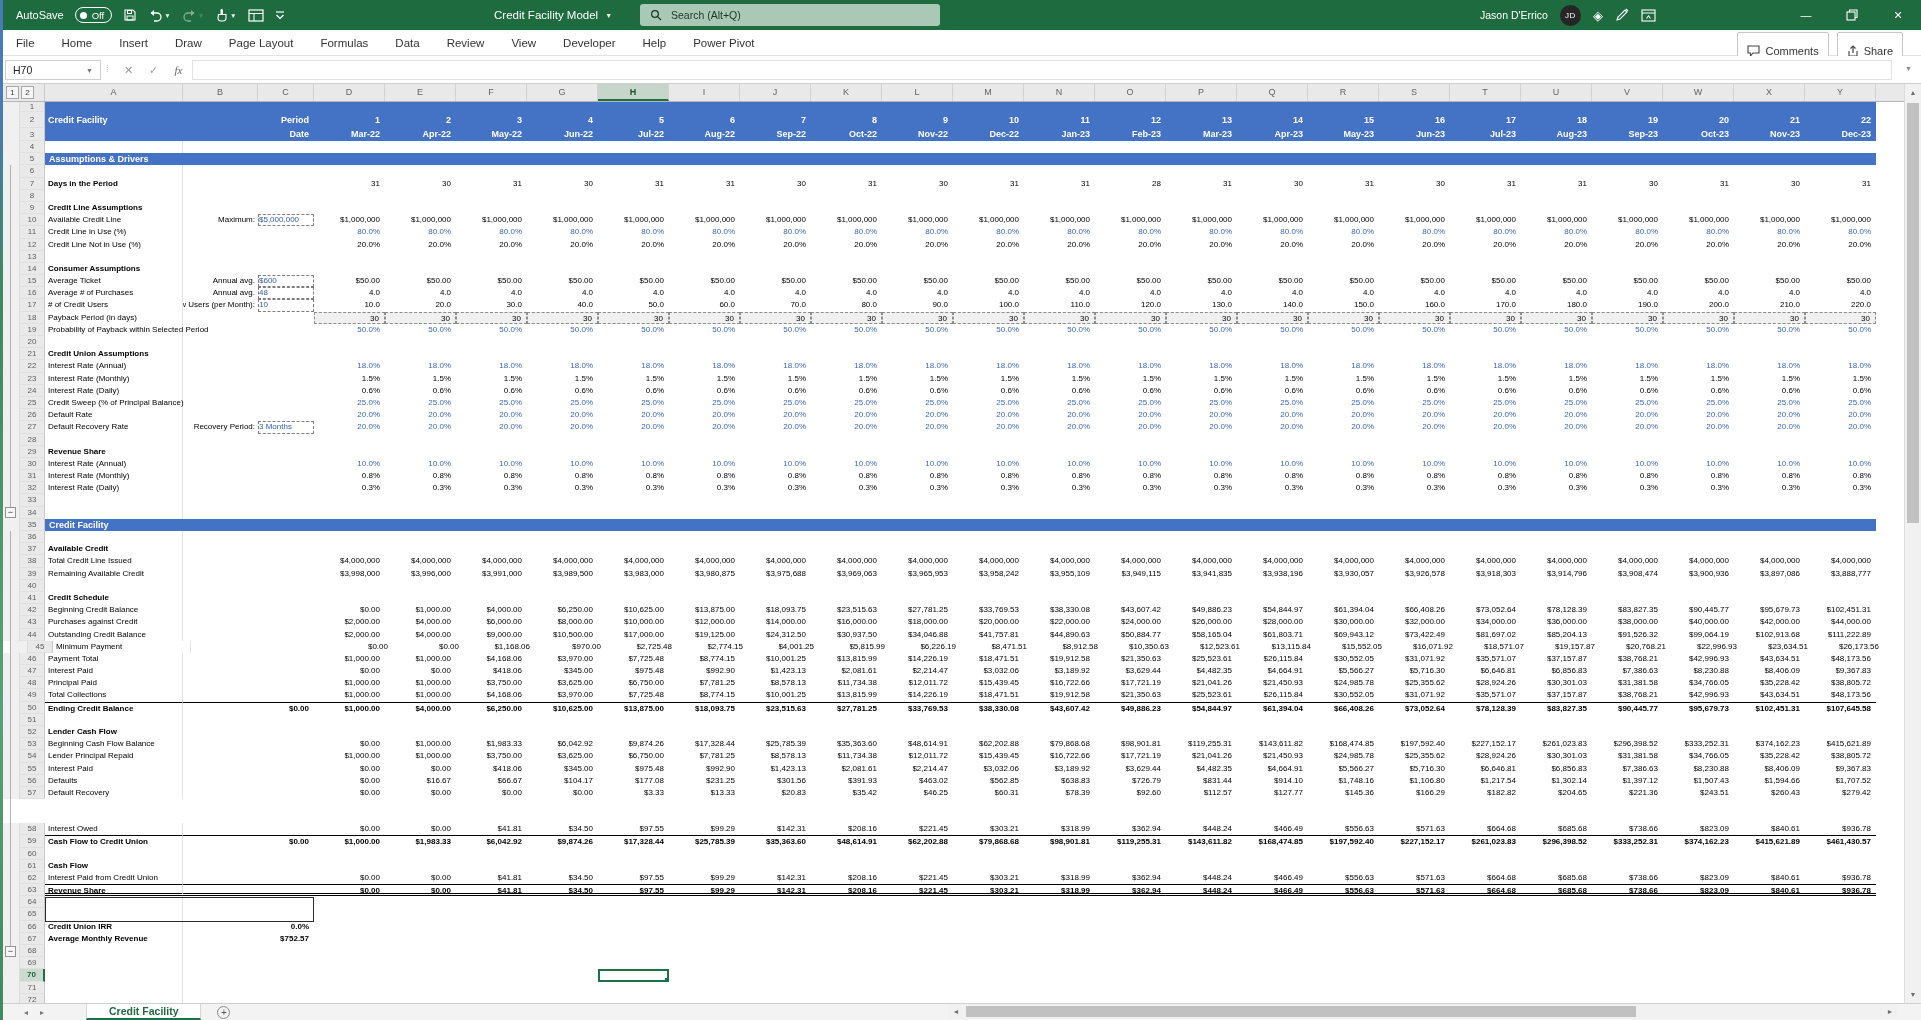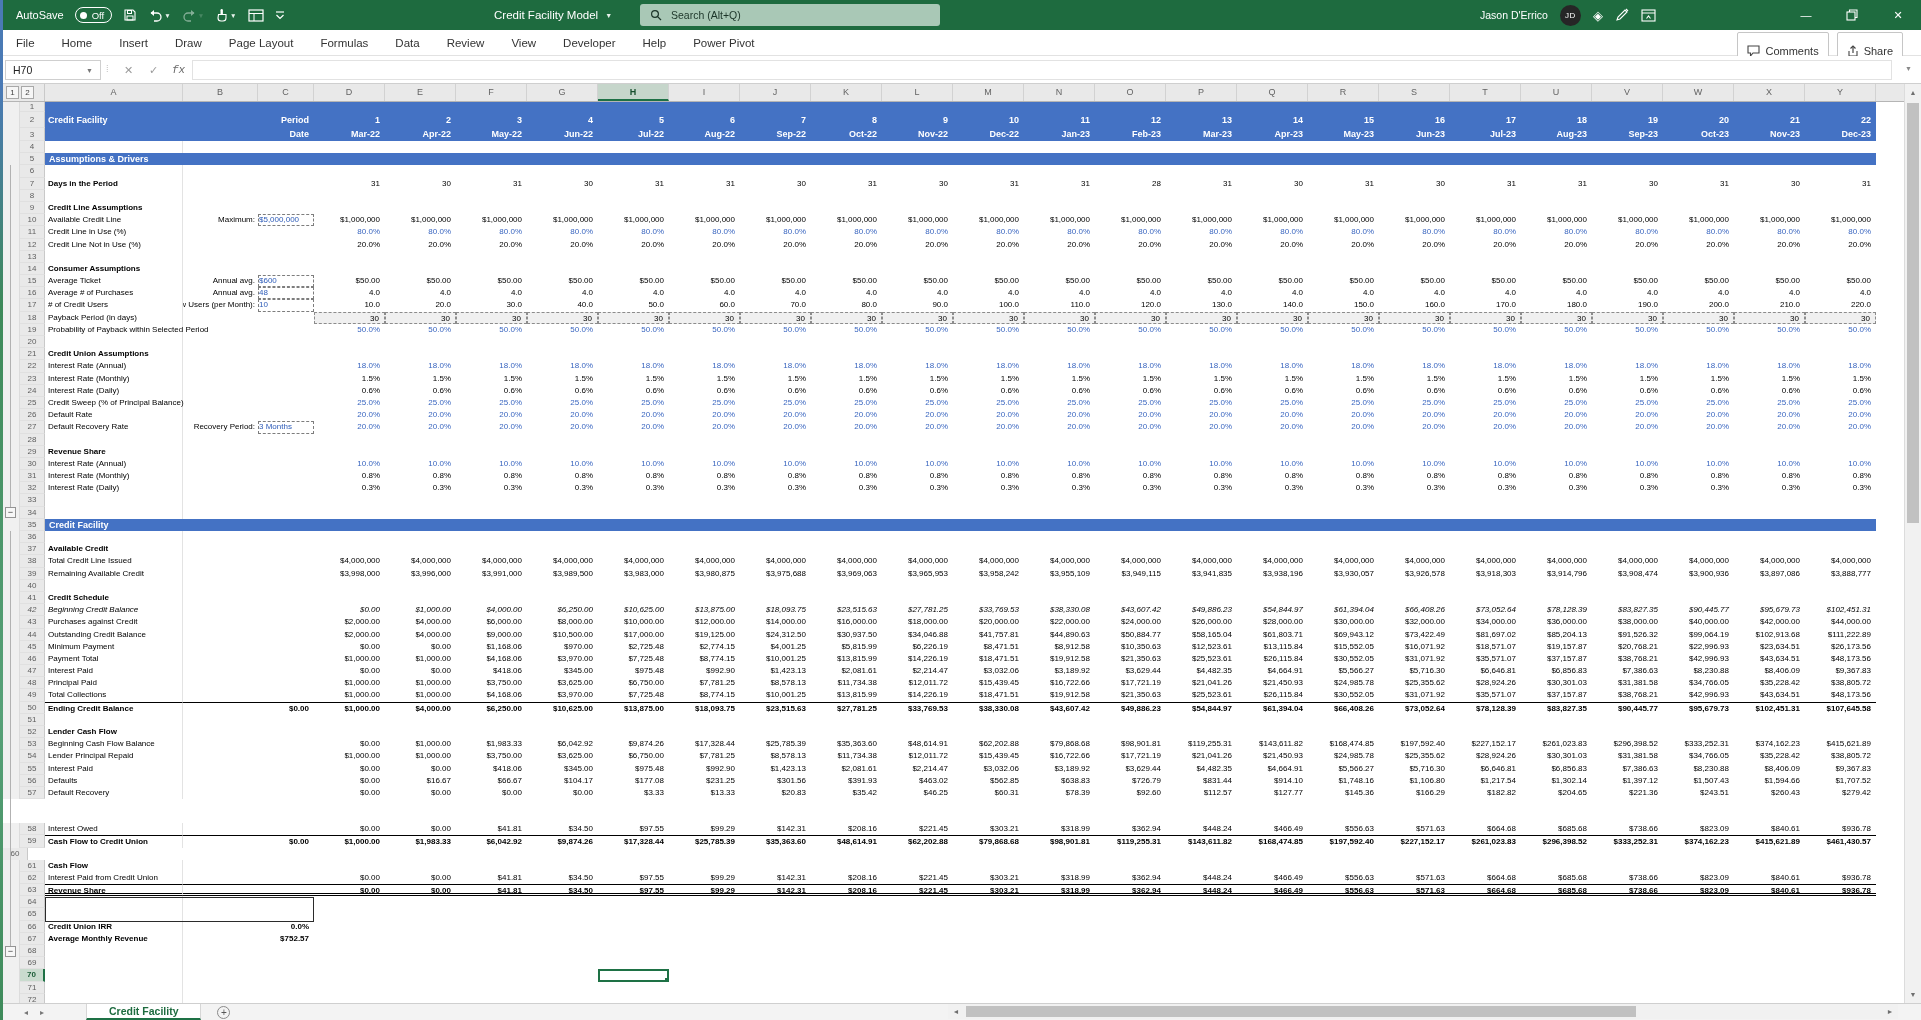"fx" #fxlbl { font-family: Liberation Mono, monospace -> Liberation Serif, serif }
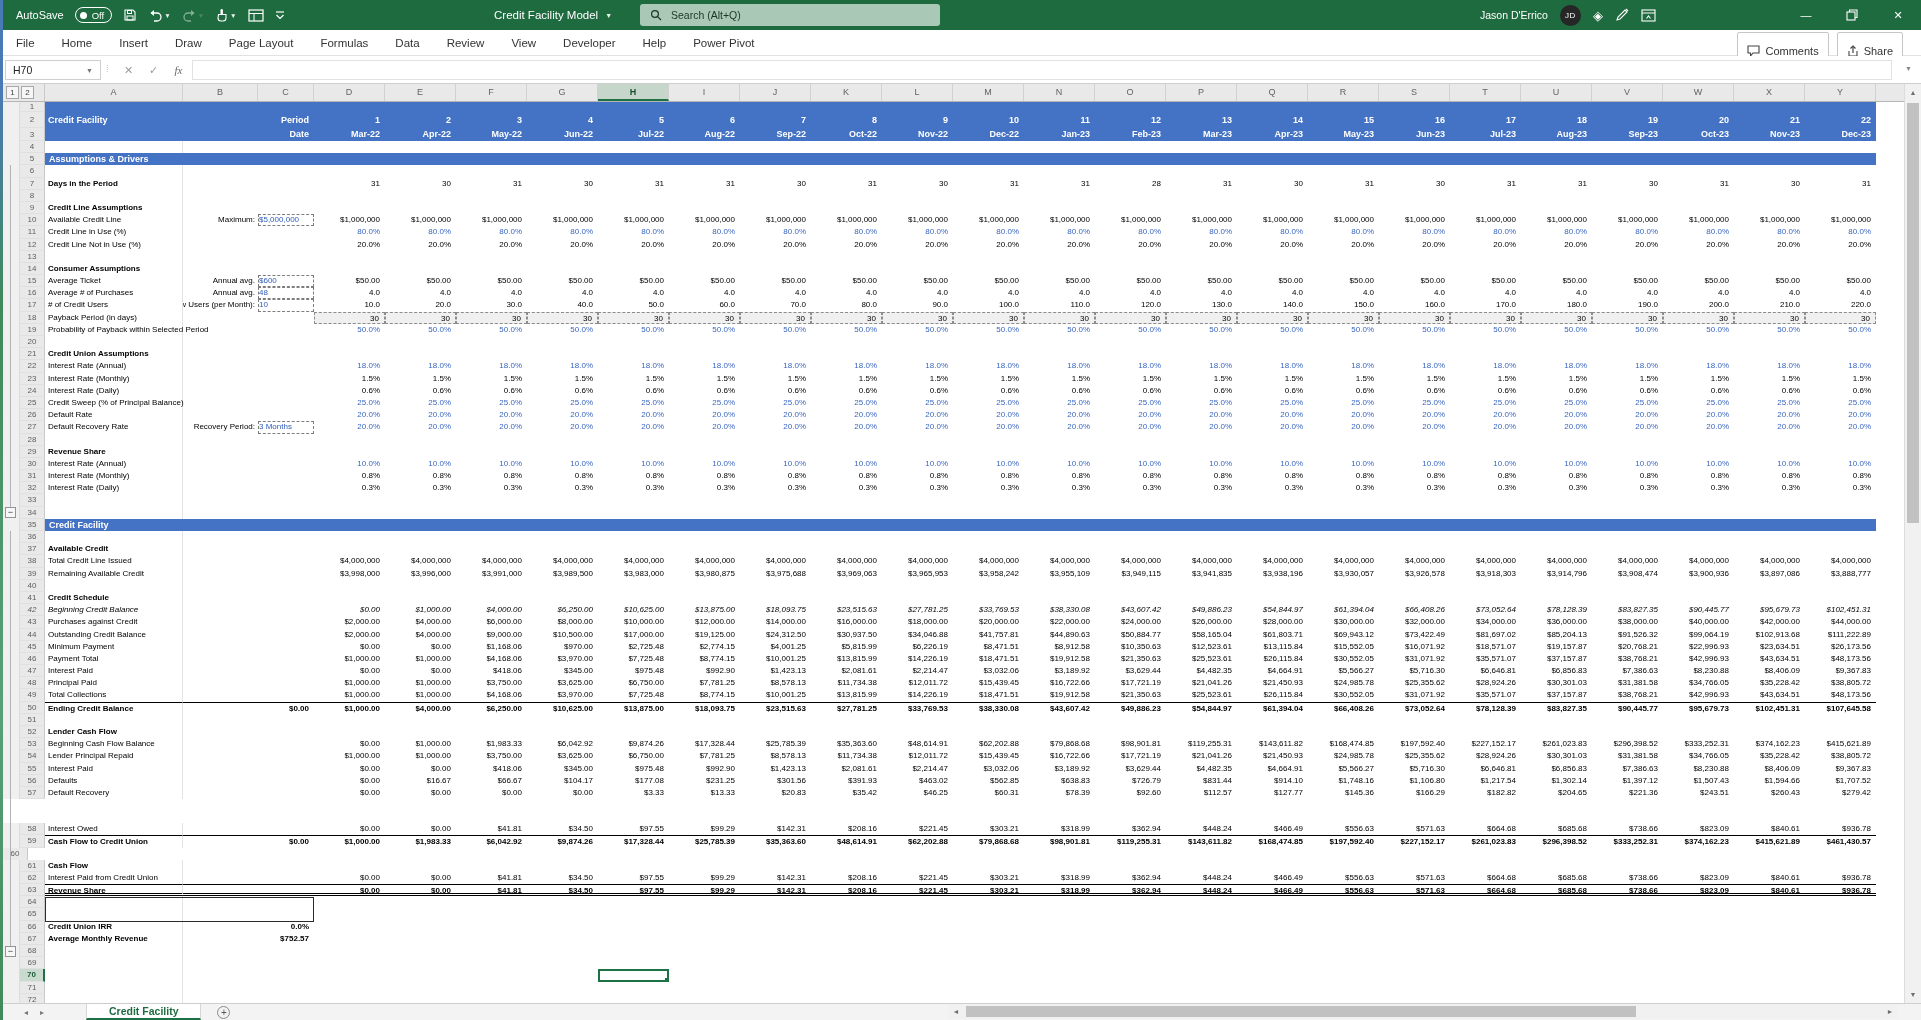"42" div.row { font-style: italic -> none }
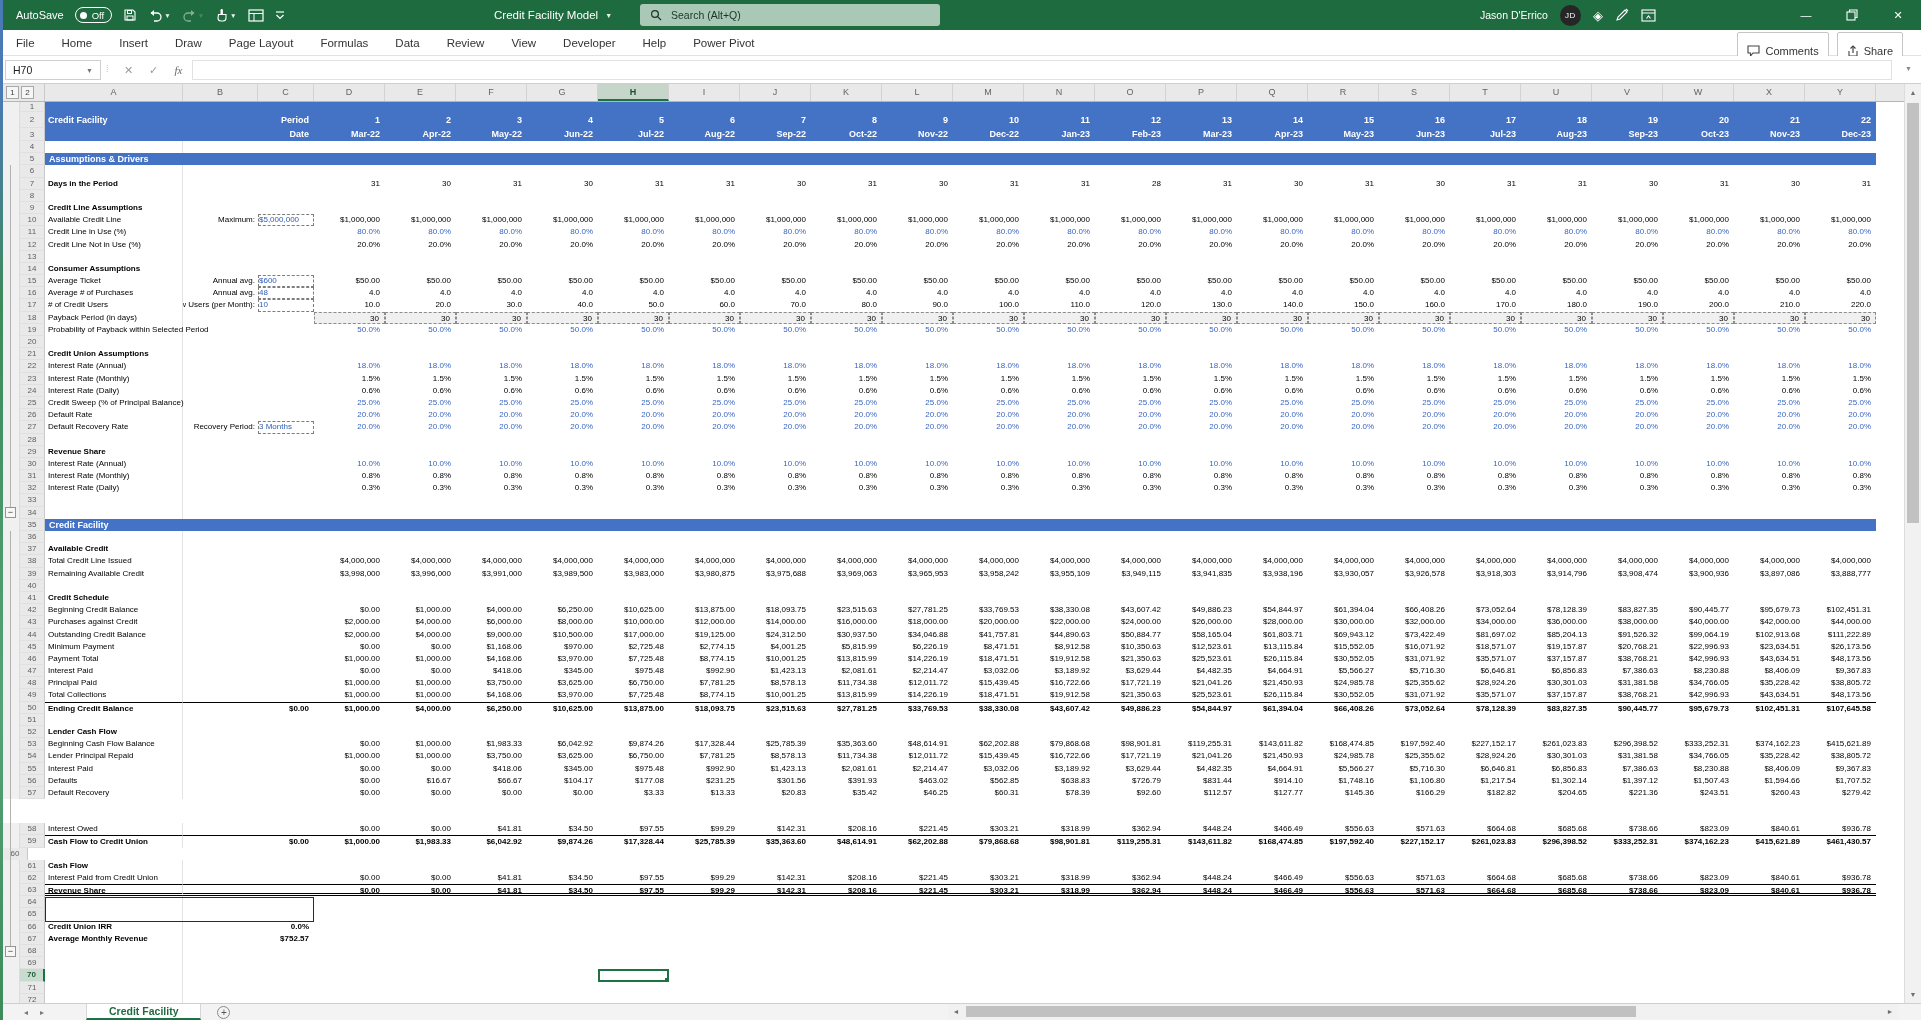"45" div.row { padding-left: none -> 8px }
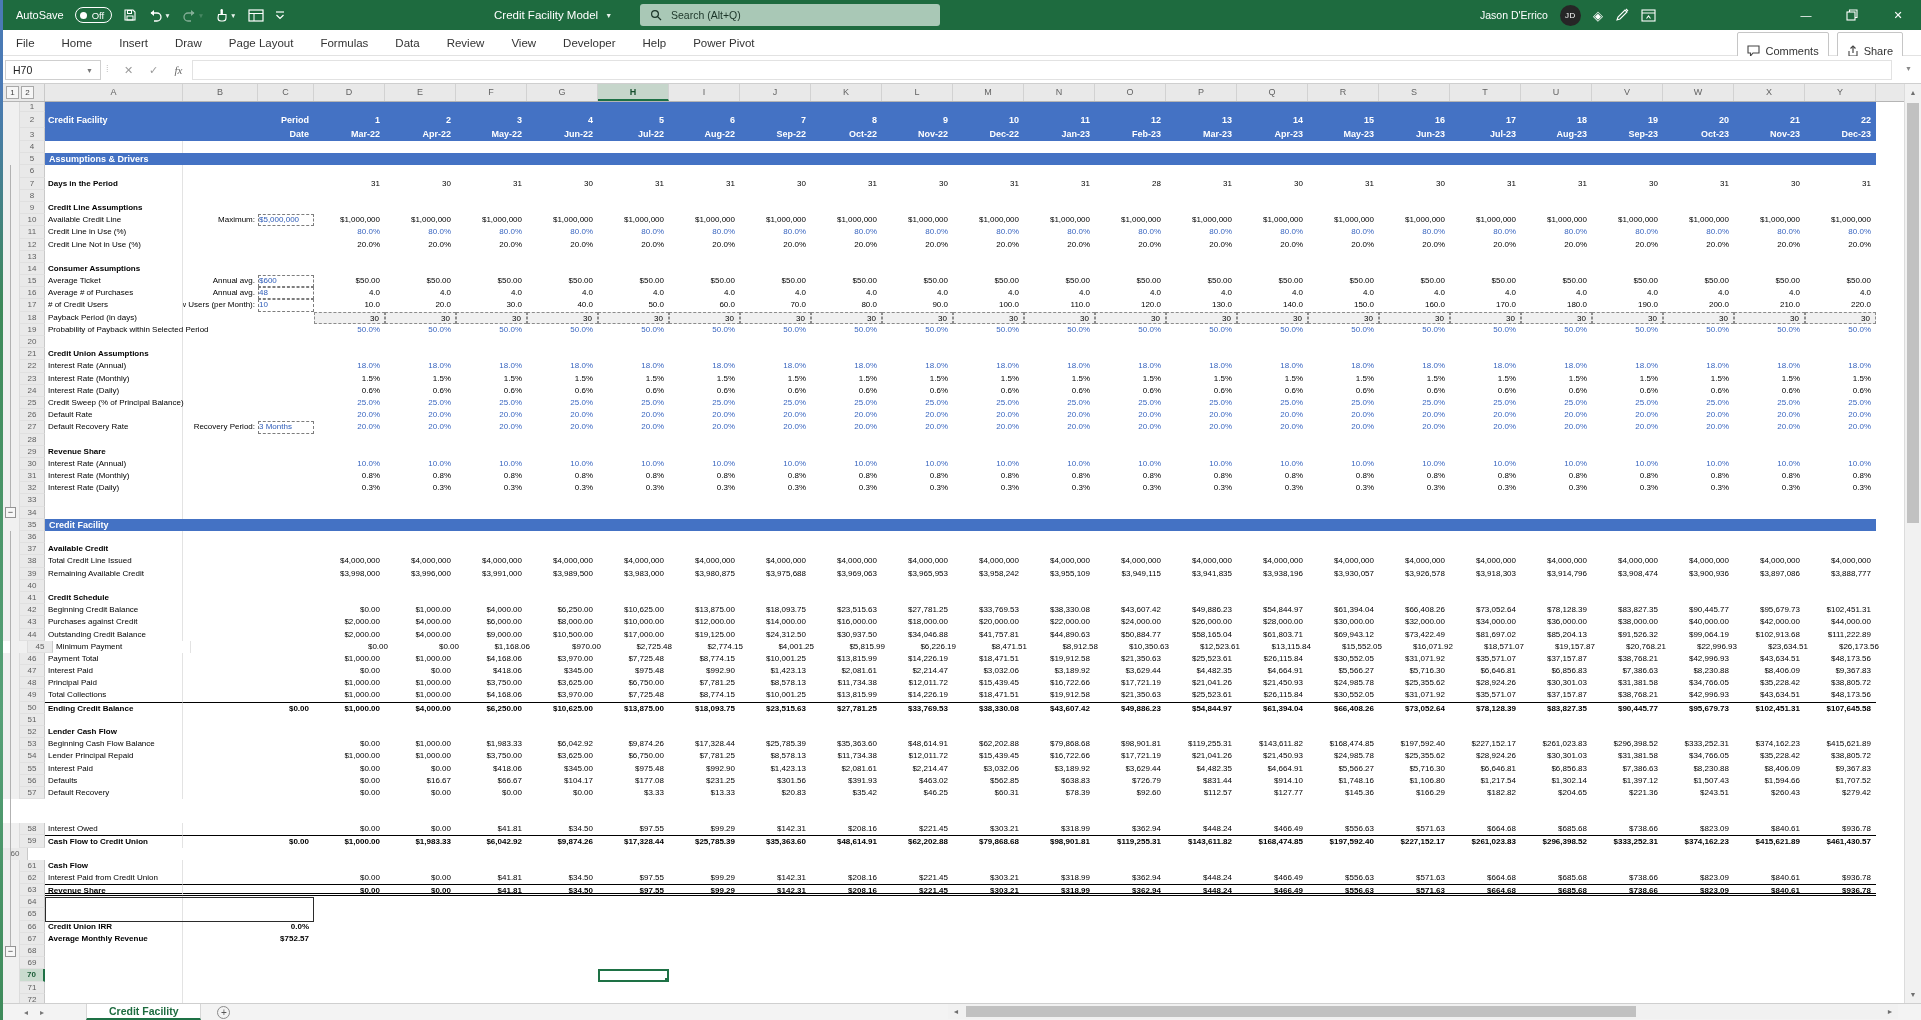"60" div.row { flex-direction: column -> none }
